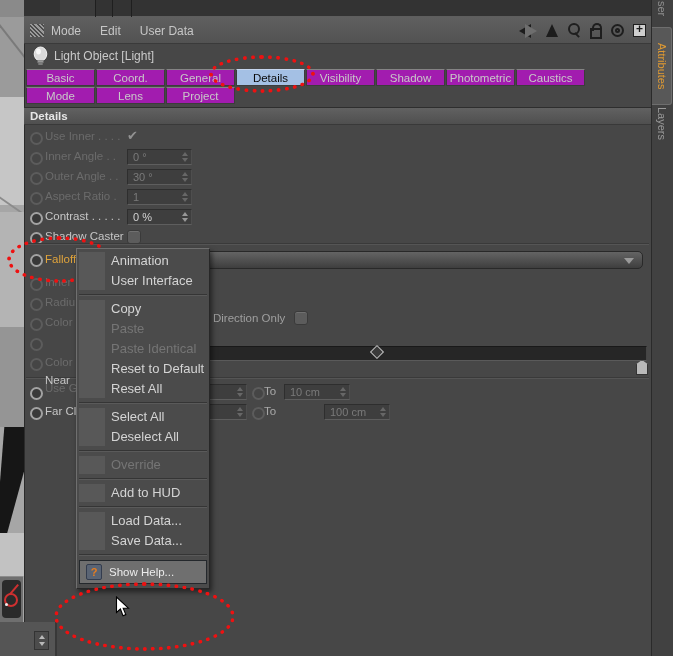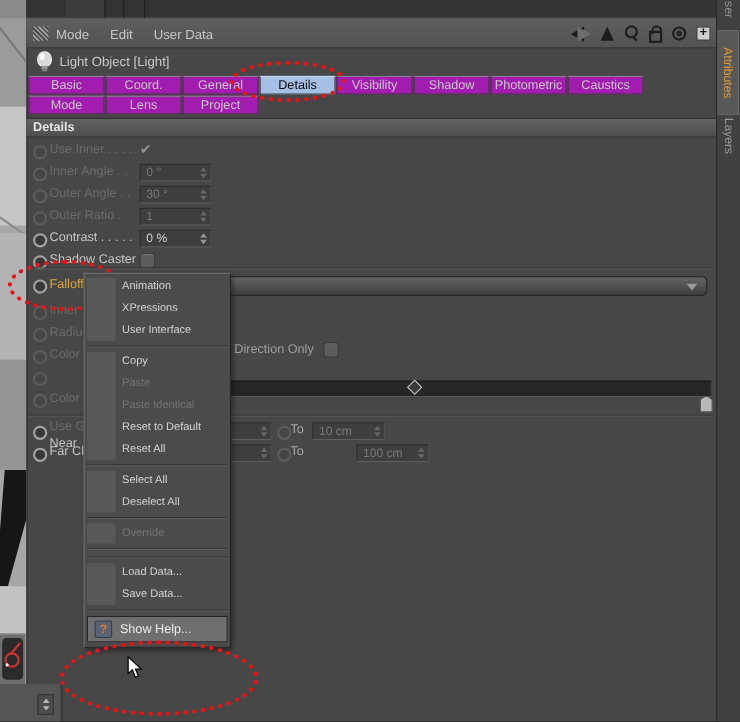"Outer Ratio ." span.rlabel { text: Outer -> Aspect }
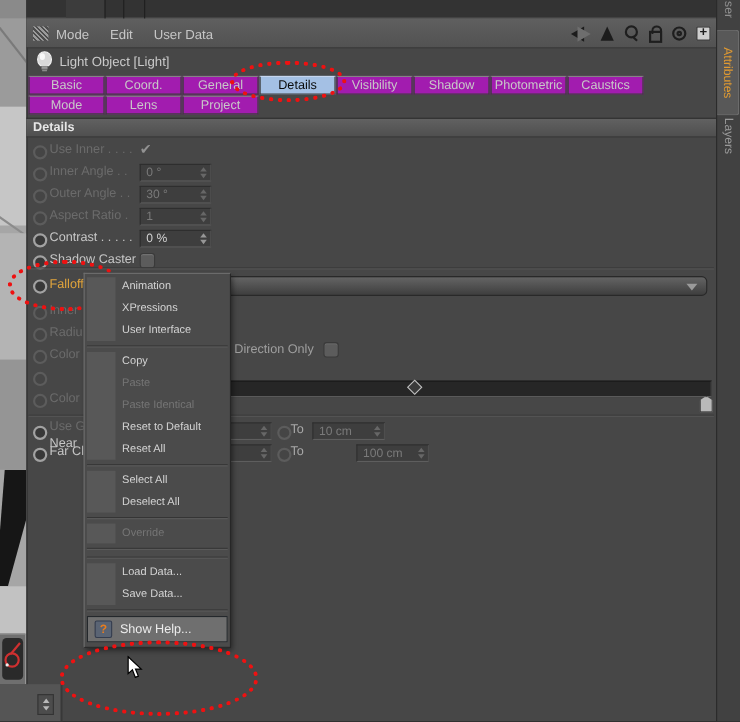"Animation" .mitem { font-size: 10px -> 13px }
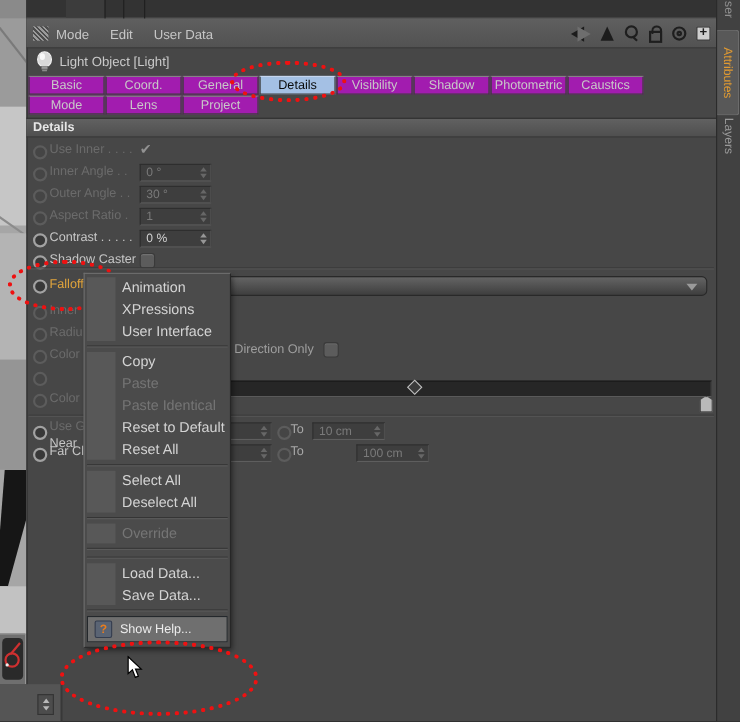"XPressions" div.mitem { html: <div><span>XPressions</span><span></span></div> -> none }
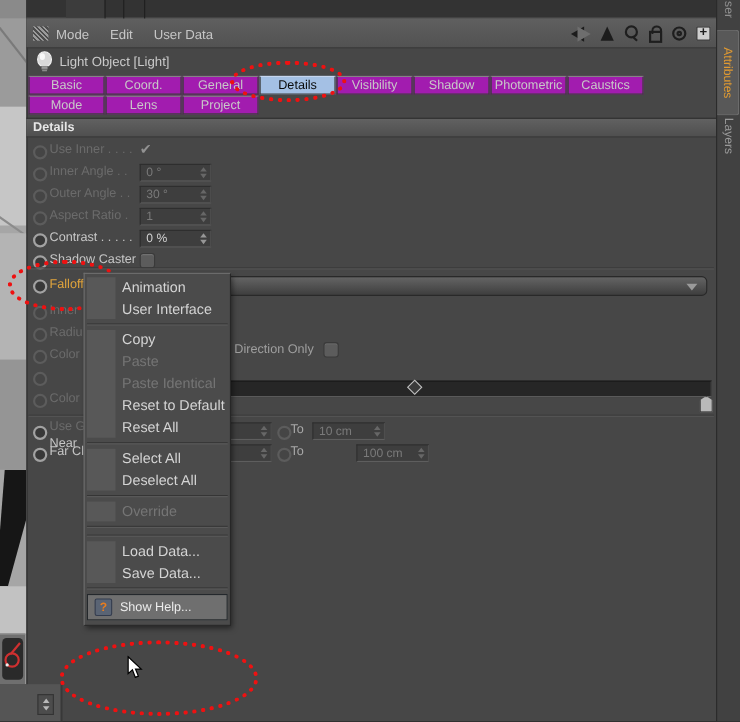"Near" span.rlabel { top: 397px -> 374px }
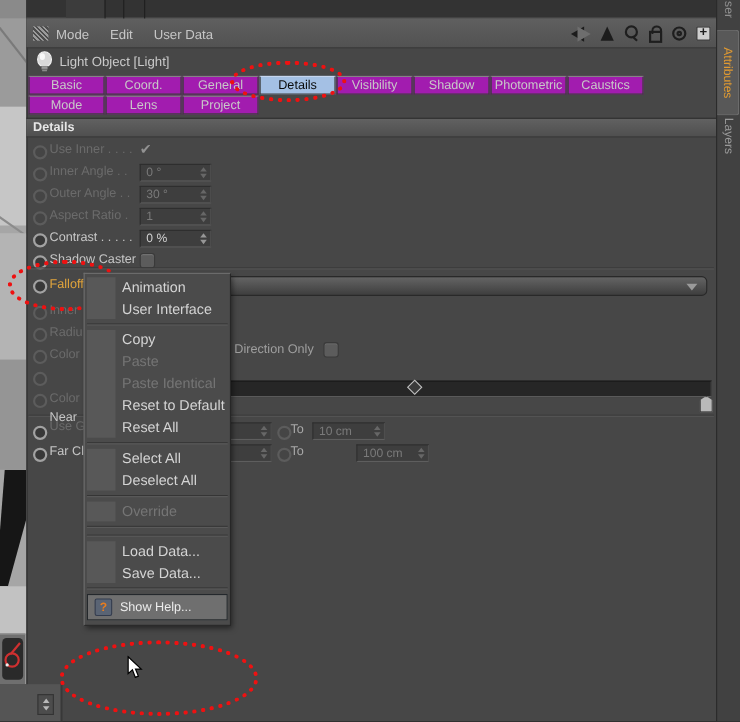"Add to HUD" div.mgroup { html: none -> <div> <div></div> <div><span>Add to HUD</span></div> </div> }
